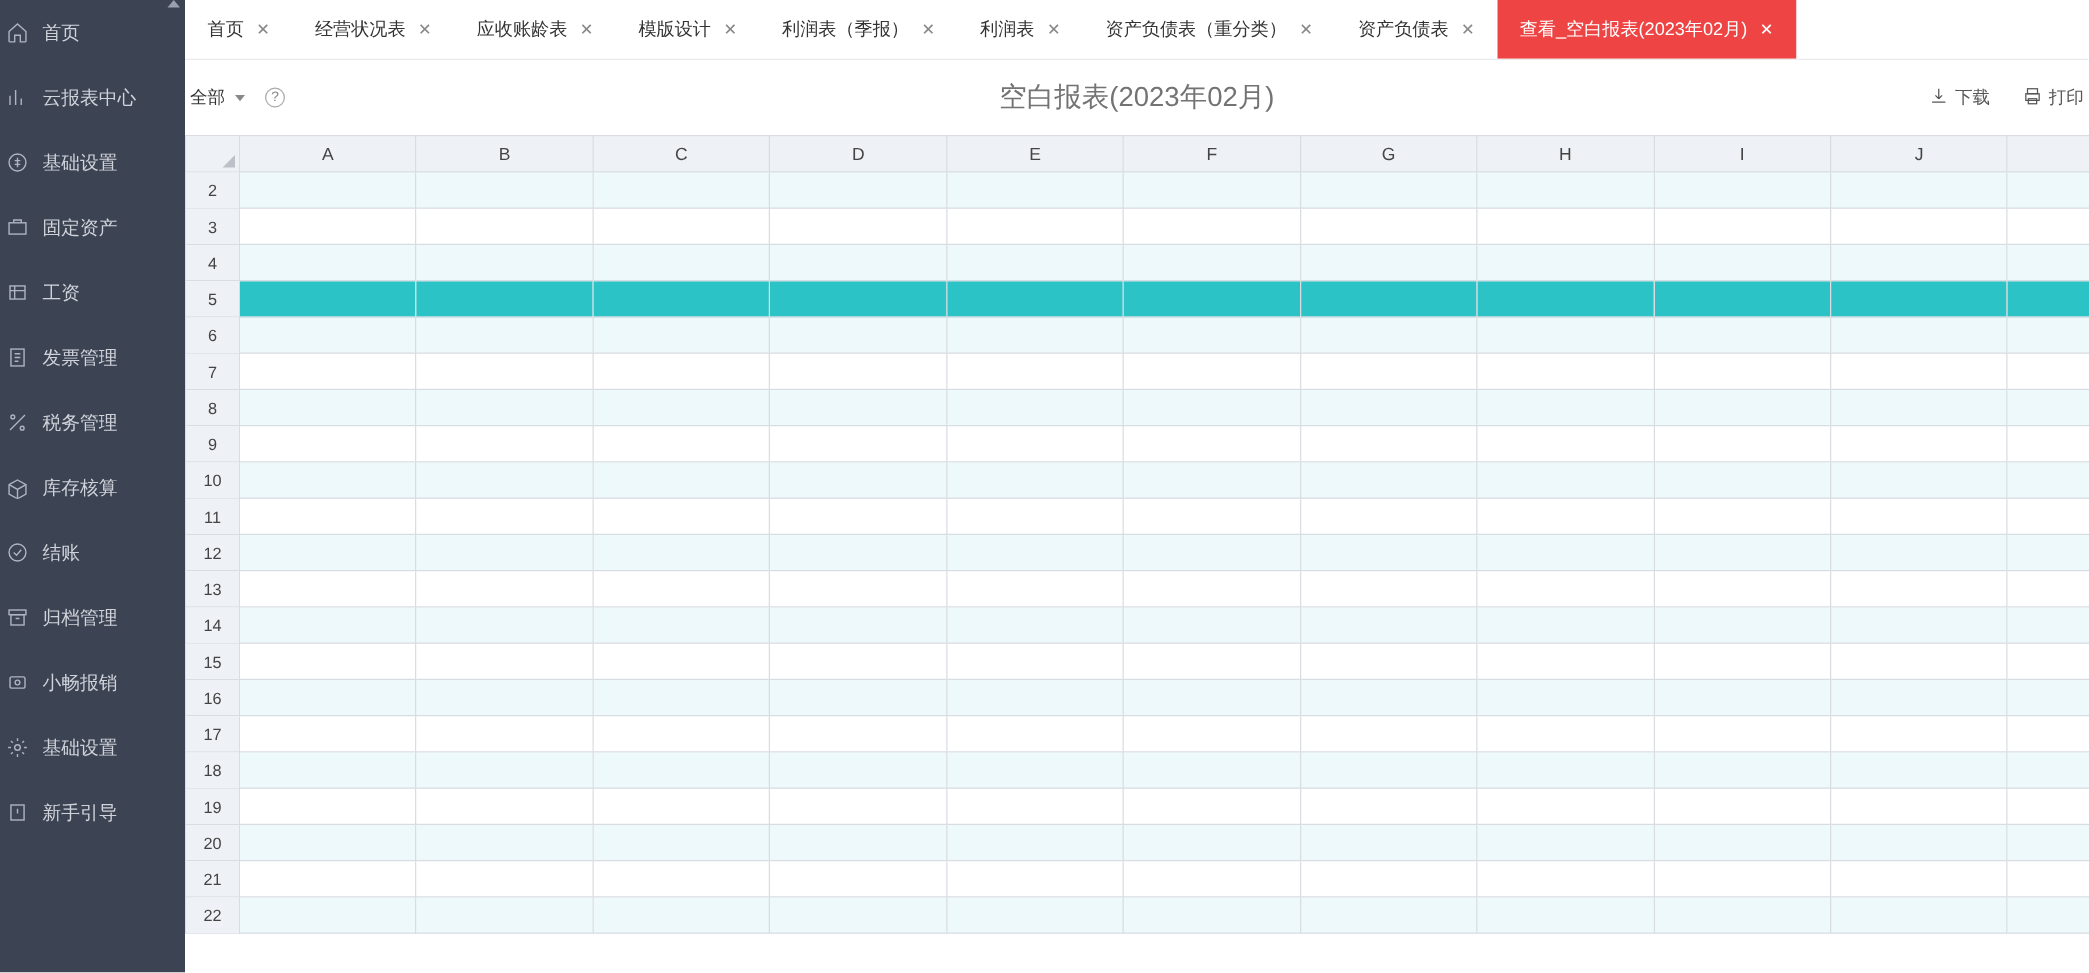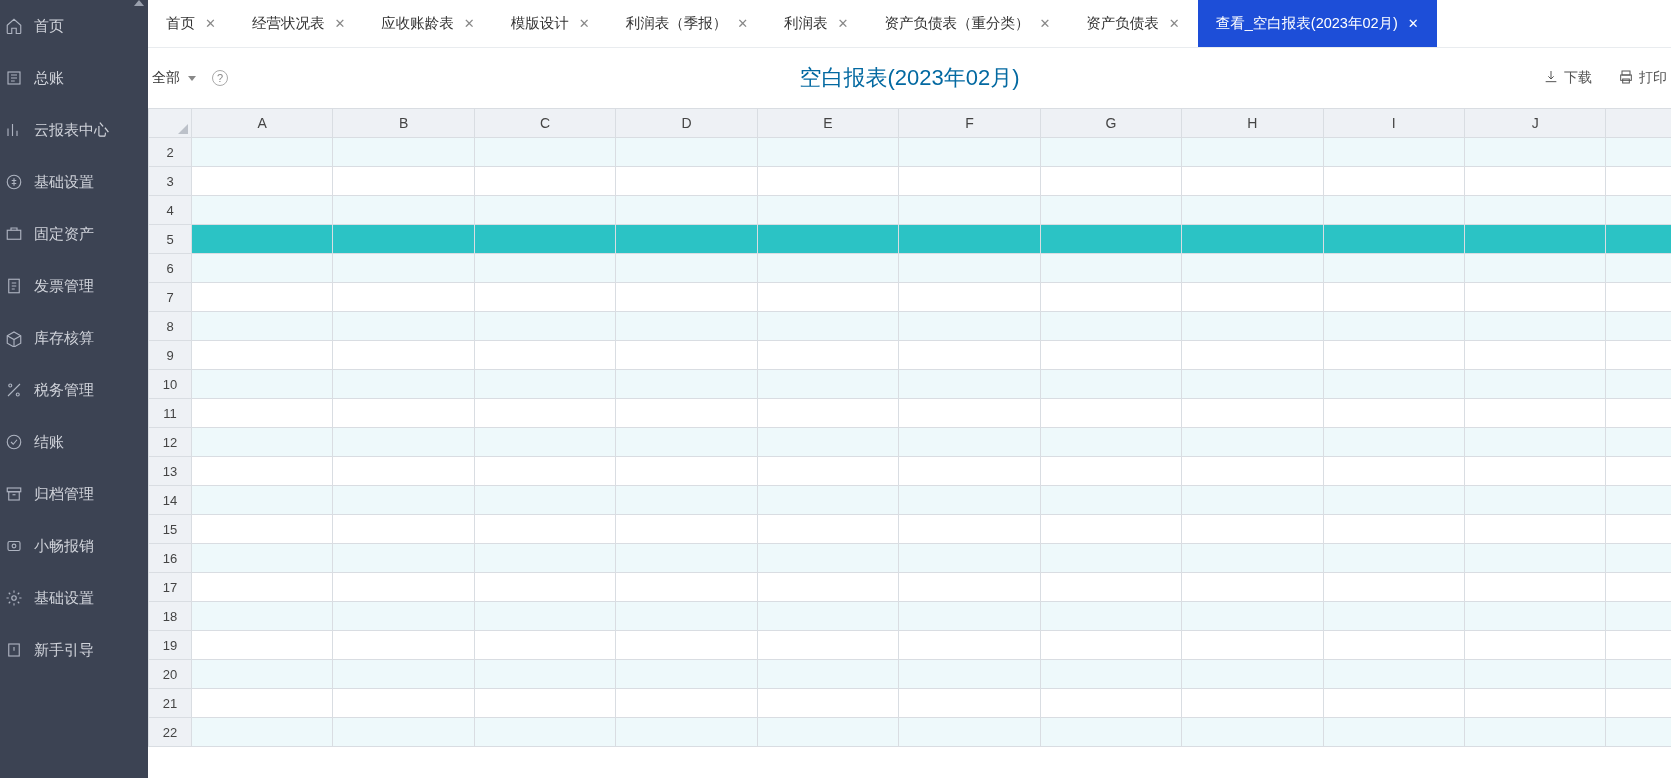"查看_空白报表(2023年02月)" .tab.active { background: #1d4ed8 -> #ef4444 }
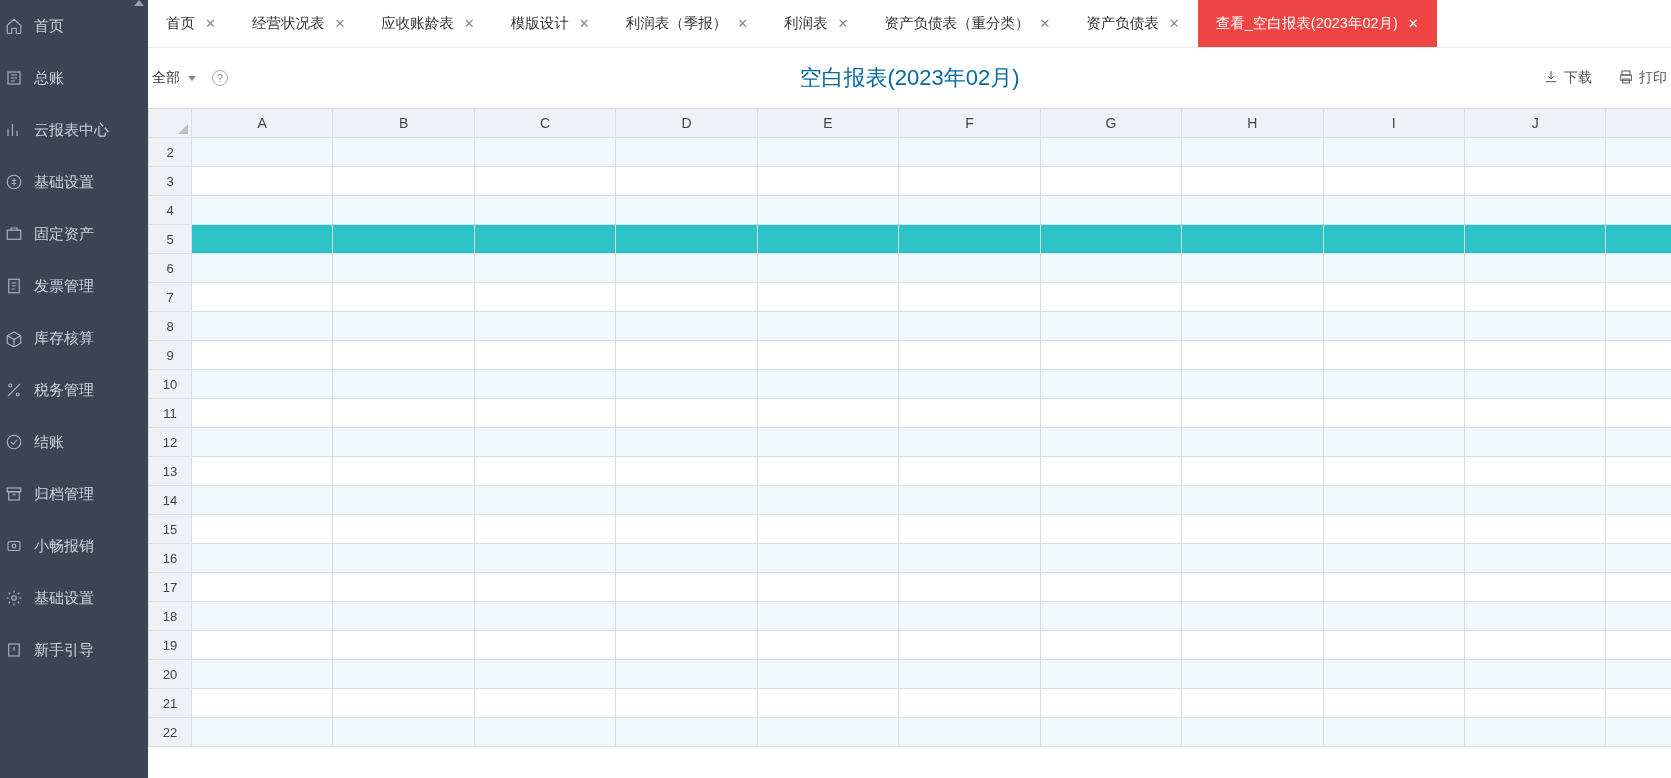"总账" div.sidebar-item { html: <div> <span> <svg> <rect></rect> <path></path> </svg> </span> <span>总账</span> </div> -> none }
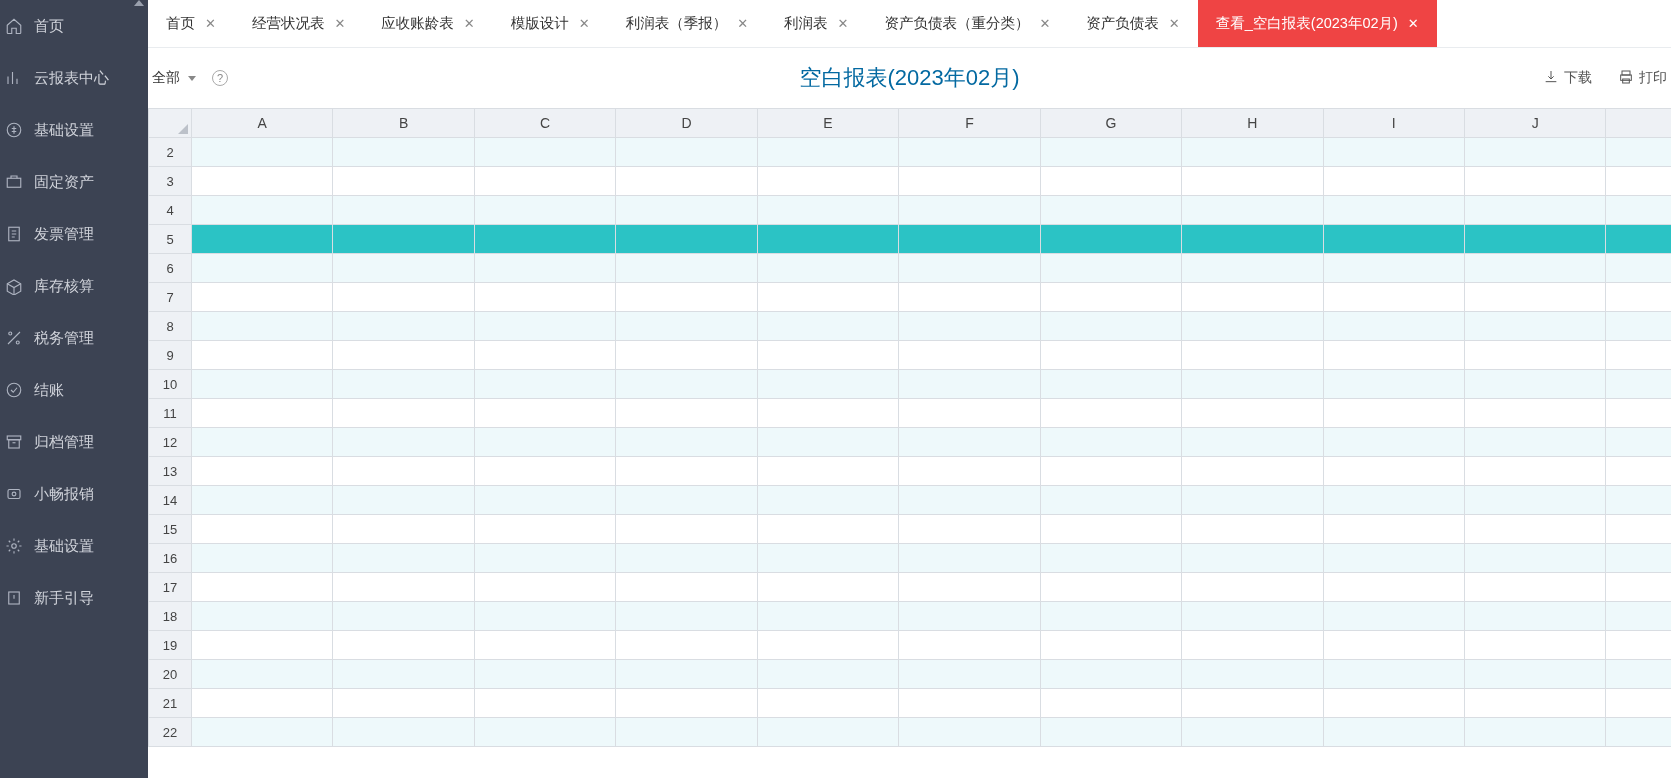"空白报表(2023年02月)" .title { color: #0369a1 -> #737373 }
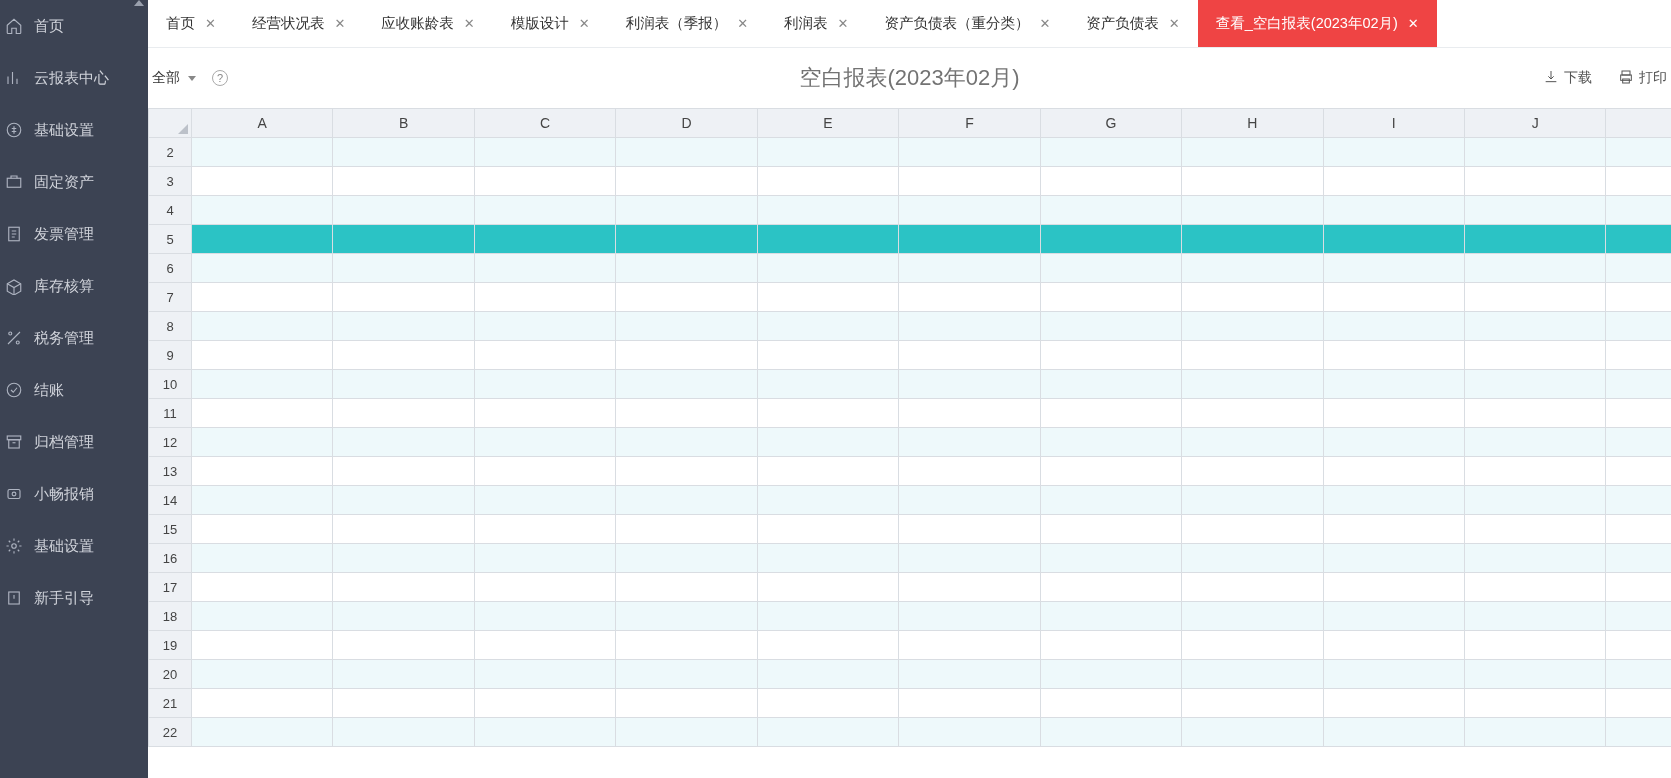"工资" div.sidebar-item { html: none -> <div> <span> <svg> <rect></rect> <path></path> </svg> </span> <span>工资</span> </div> }
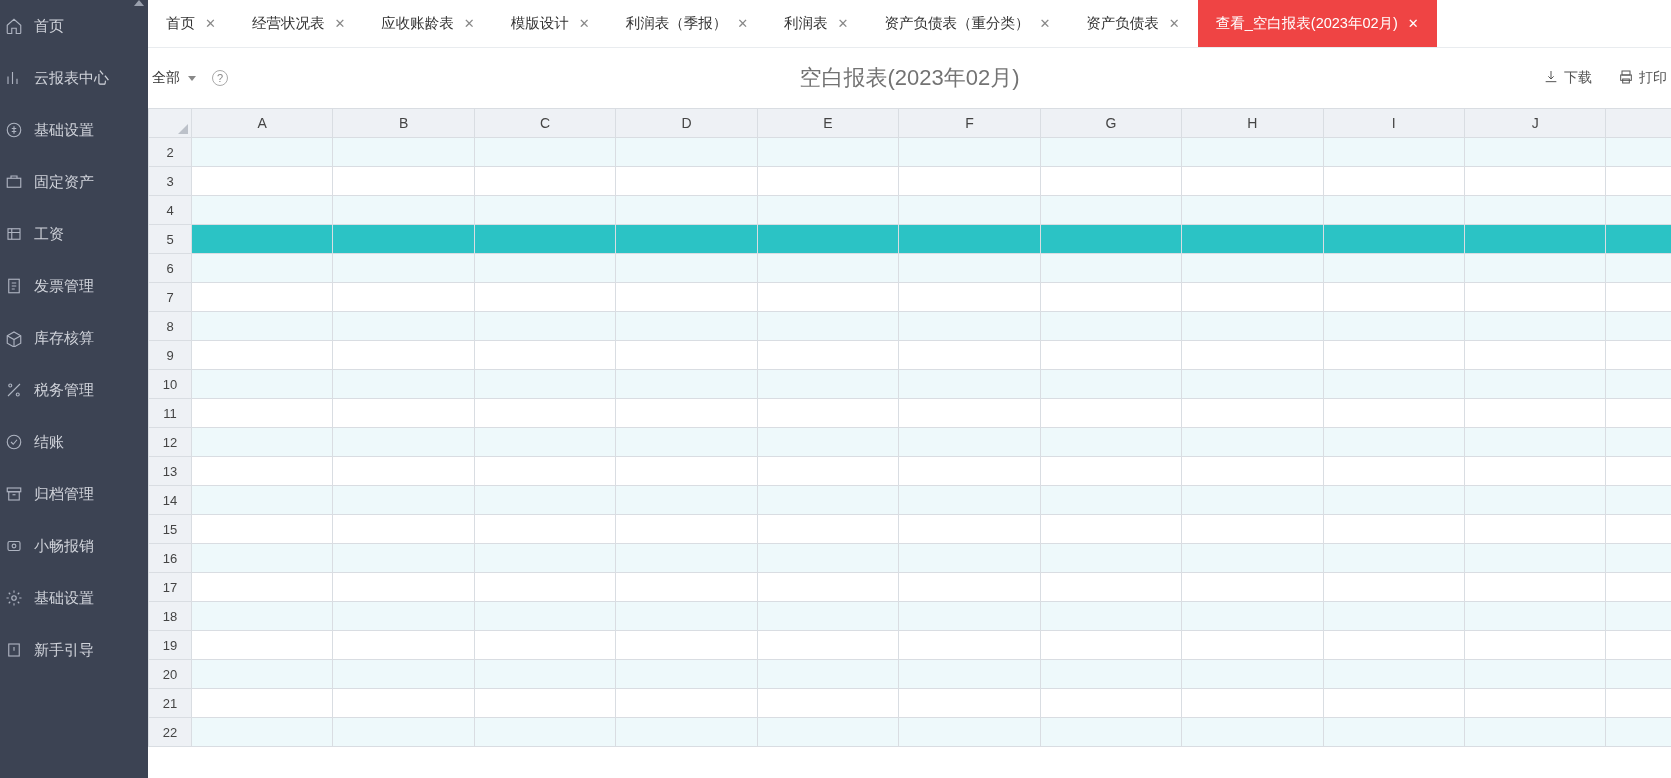"库存核算" div.sidebar-item { order: before "税务管理" -> after "税务管理" }
